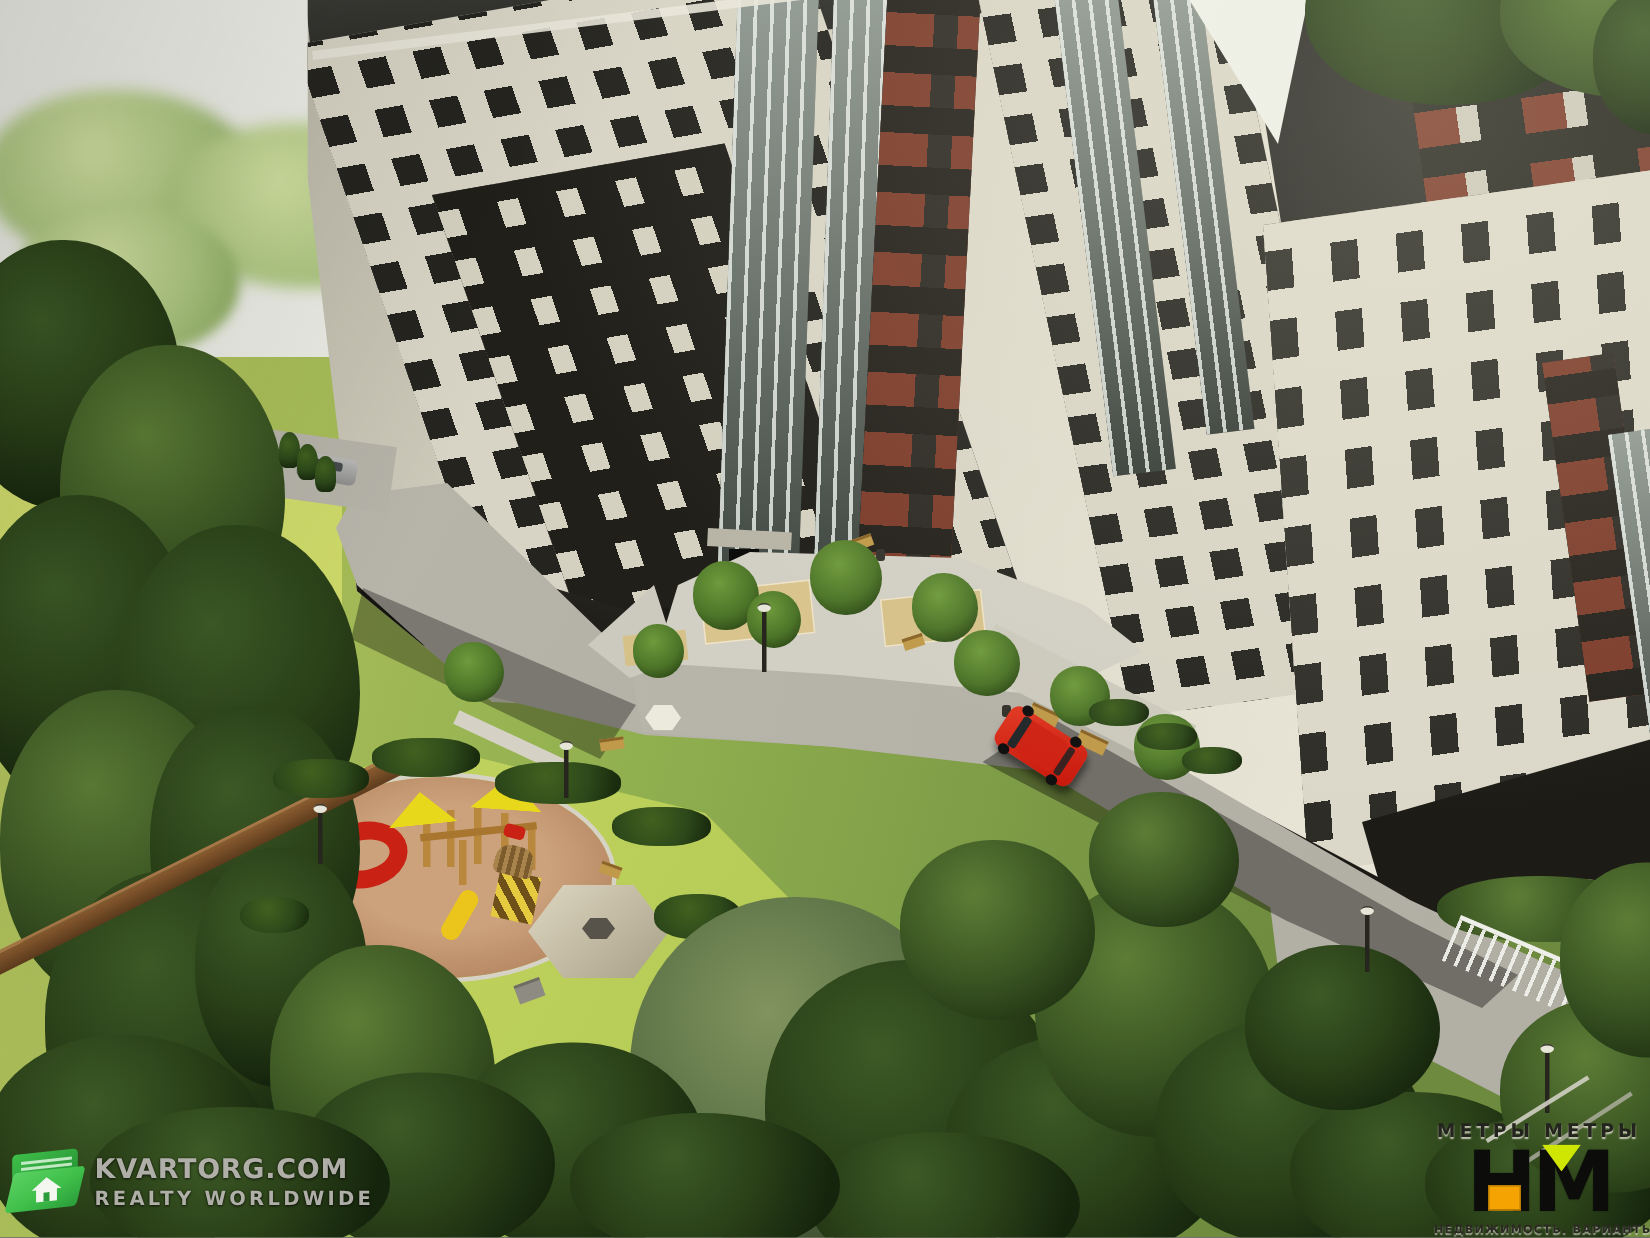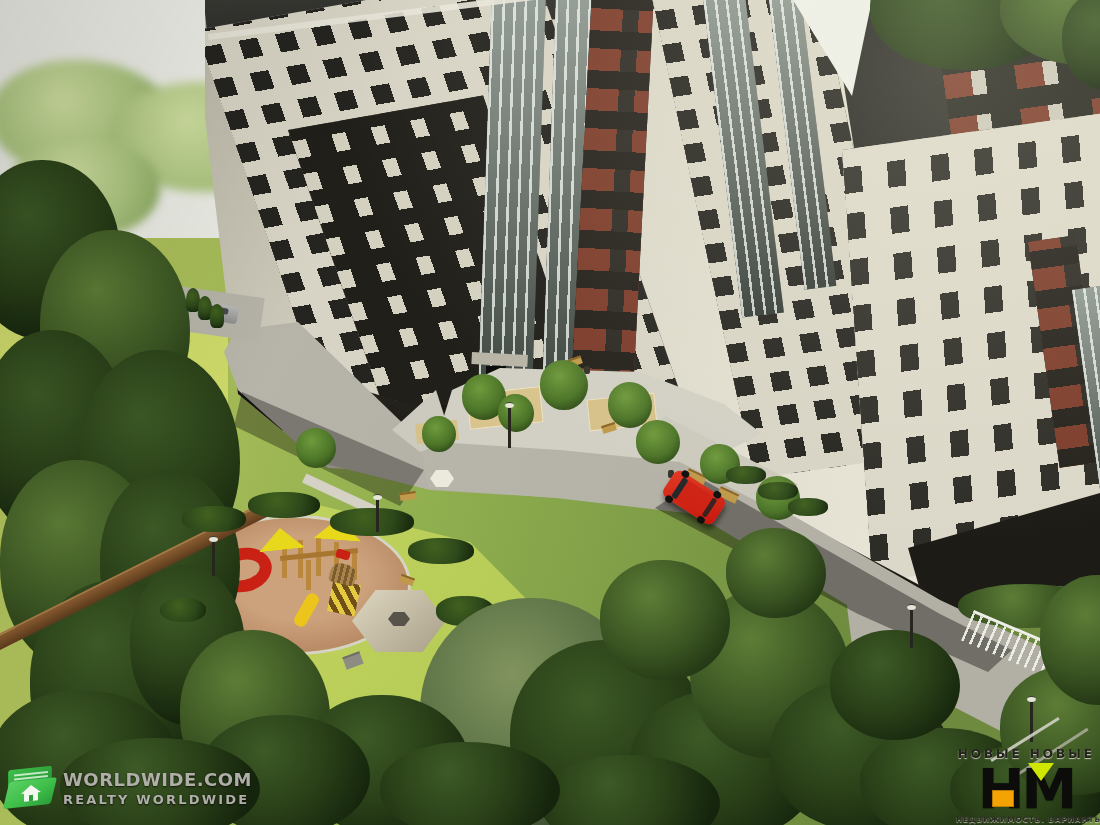"НОВЫЕ НОВЫЕ" div.nm-brand { text: НОВЫЕ НОВЫЕ -> МЕТРЫ МЕТРЫ }
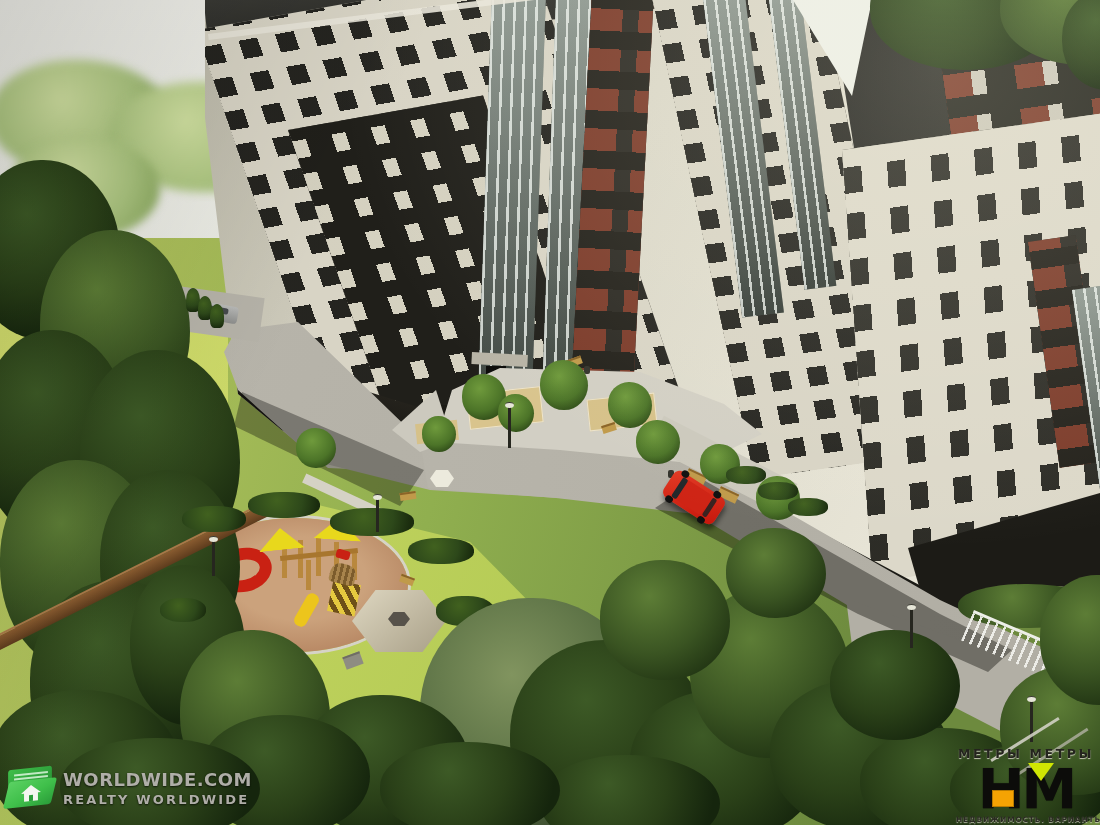"WORLDWIDE.COM" div.kv-brand { text: WORLDWIDE.COM -> KVARTORG.COM }
